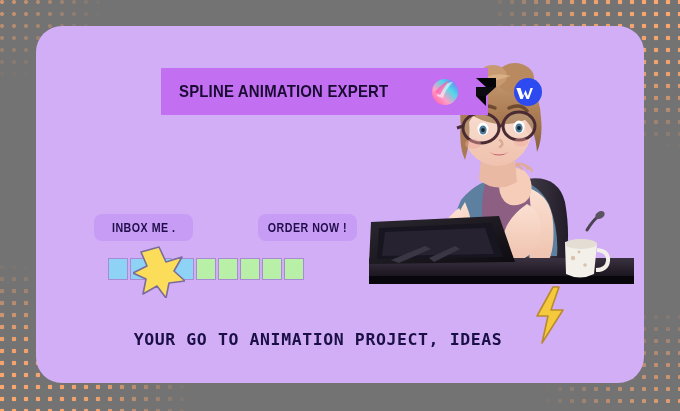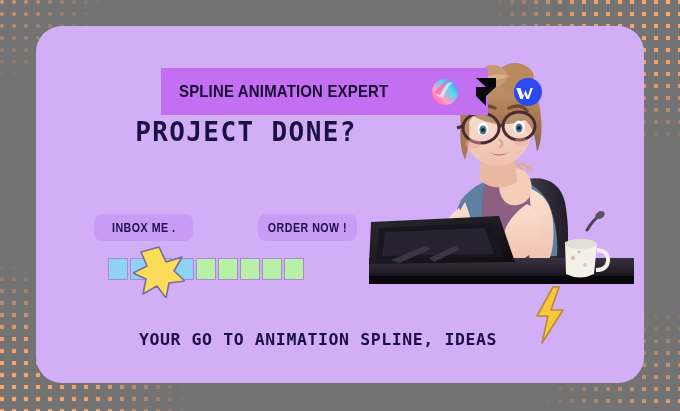"PROJECT DONE?" span.l2 { html: <span>PROJECT DONE?</span> -> none }
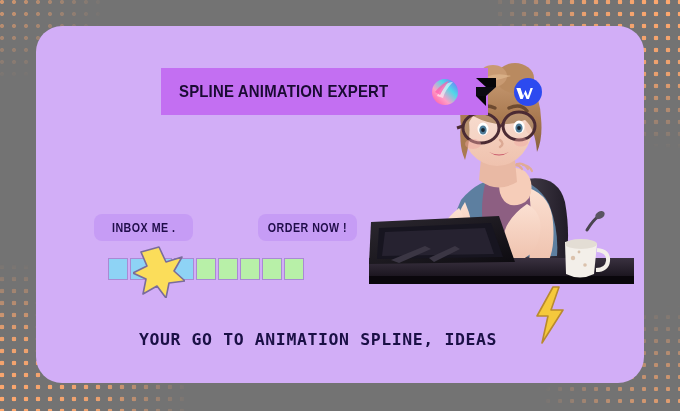"YOUR GO TO ANIMATION SPLINE," div { text: SPLINE -> PROJECT }
